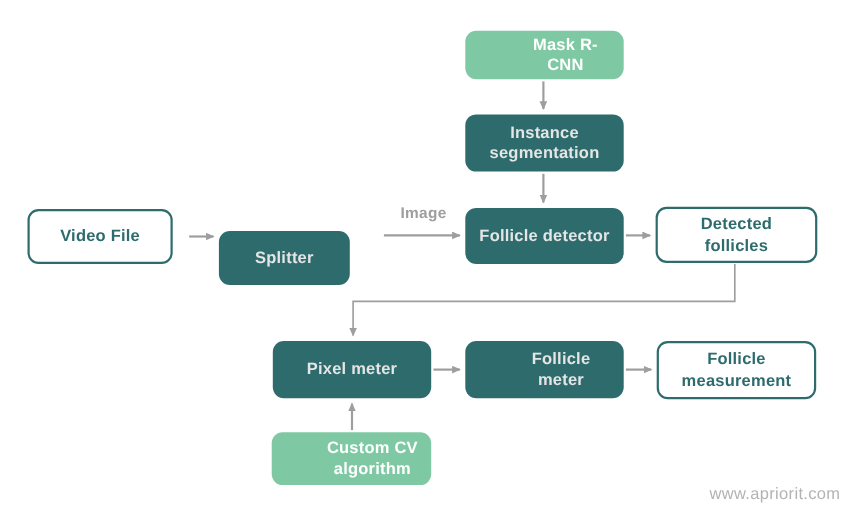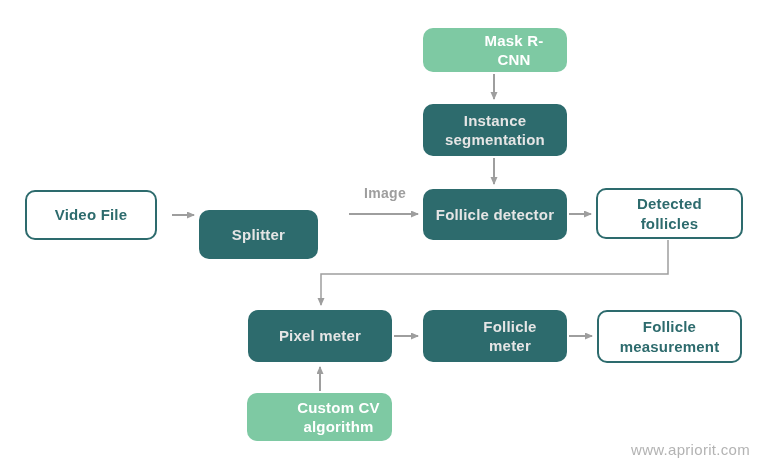"www.apriorit.com" .watermark { right: 18px -> 4px }
